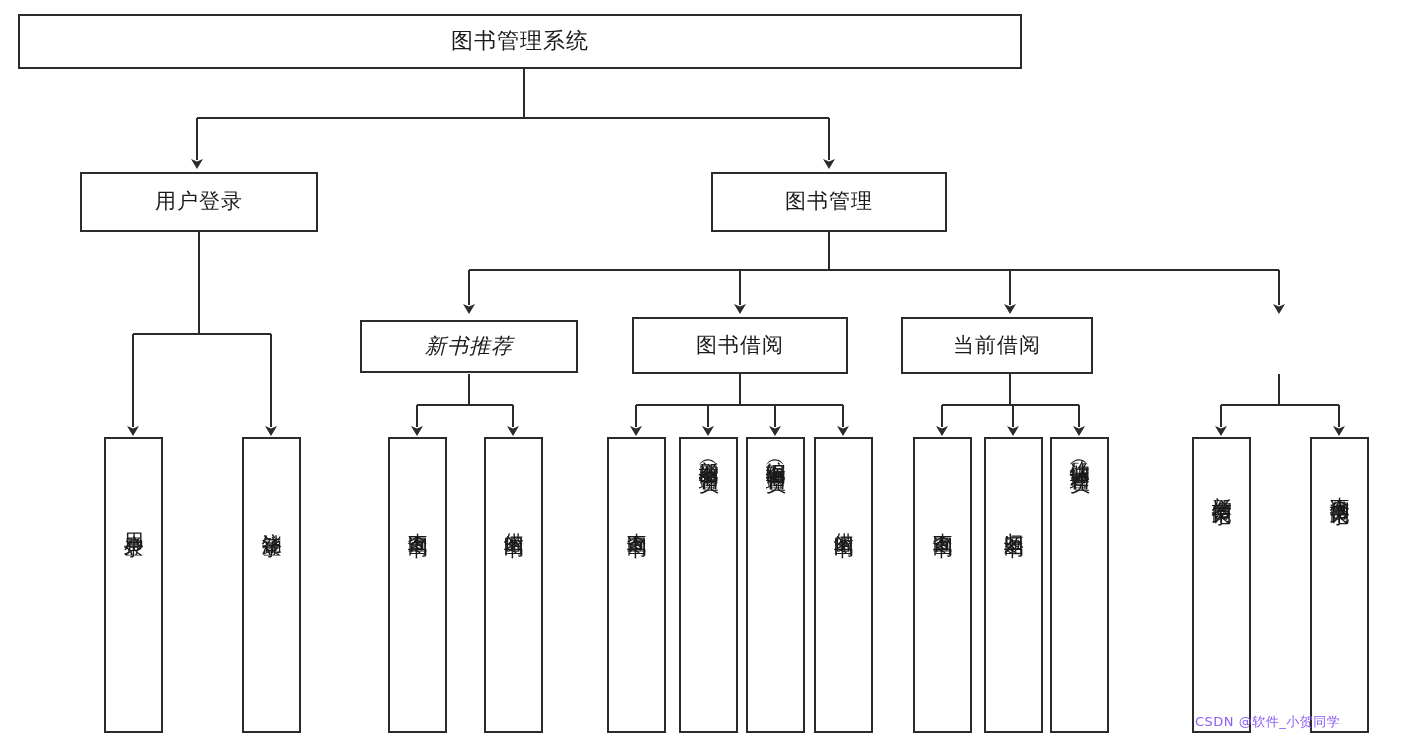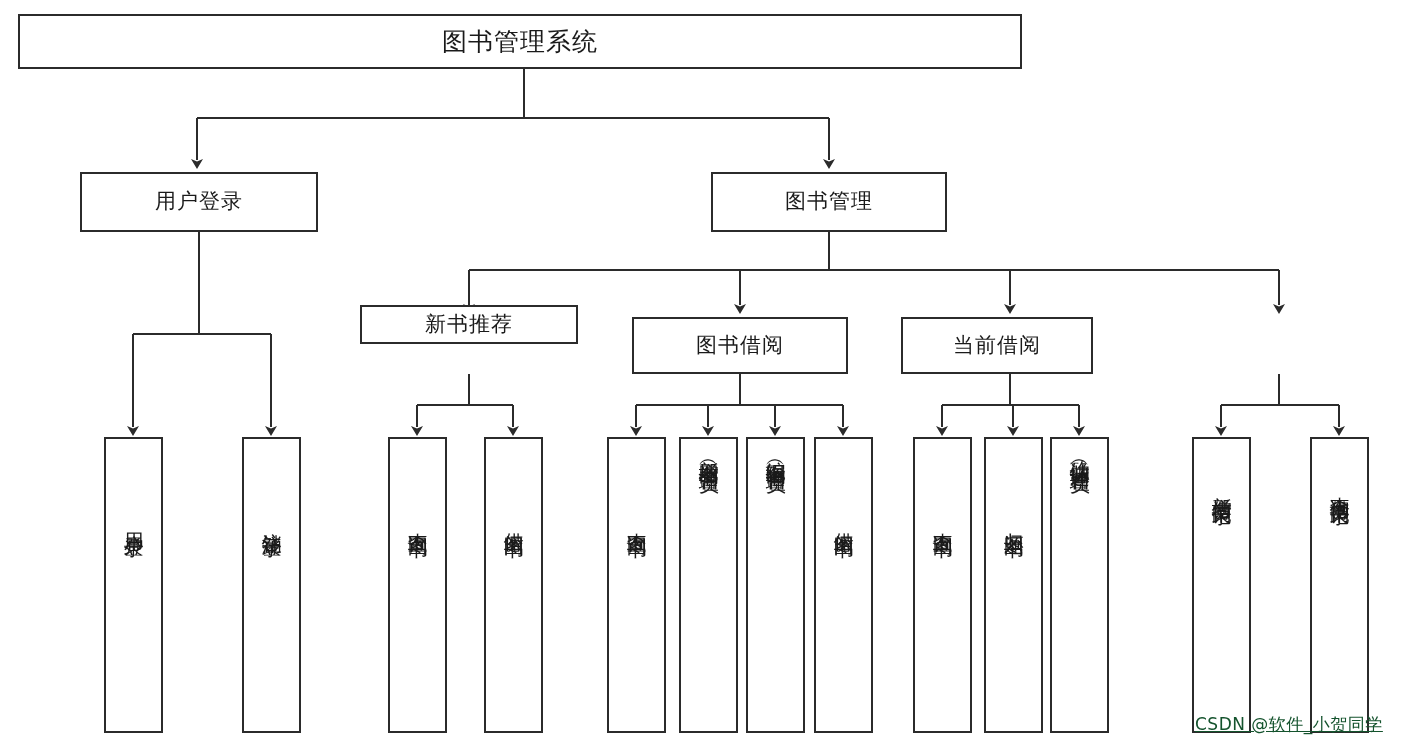"图书管理系统" .node.root { font-size: 25px -> 22px }
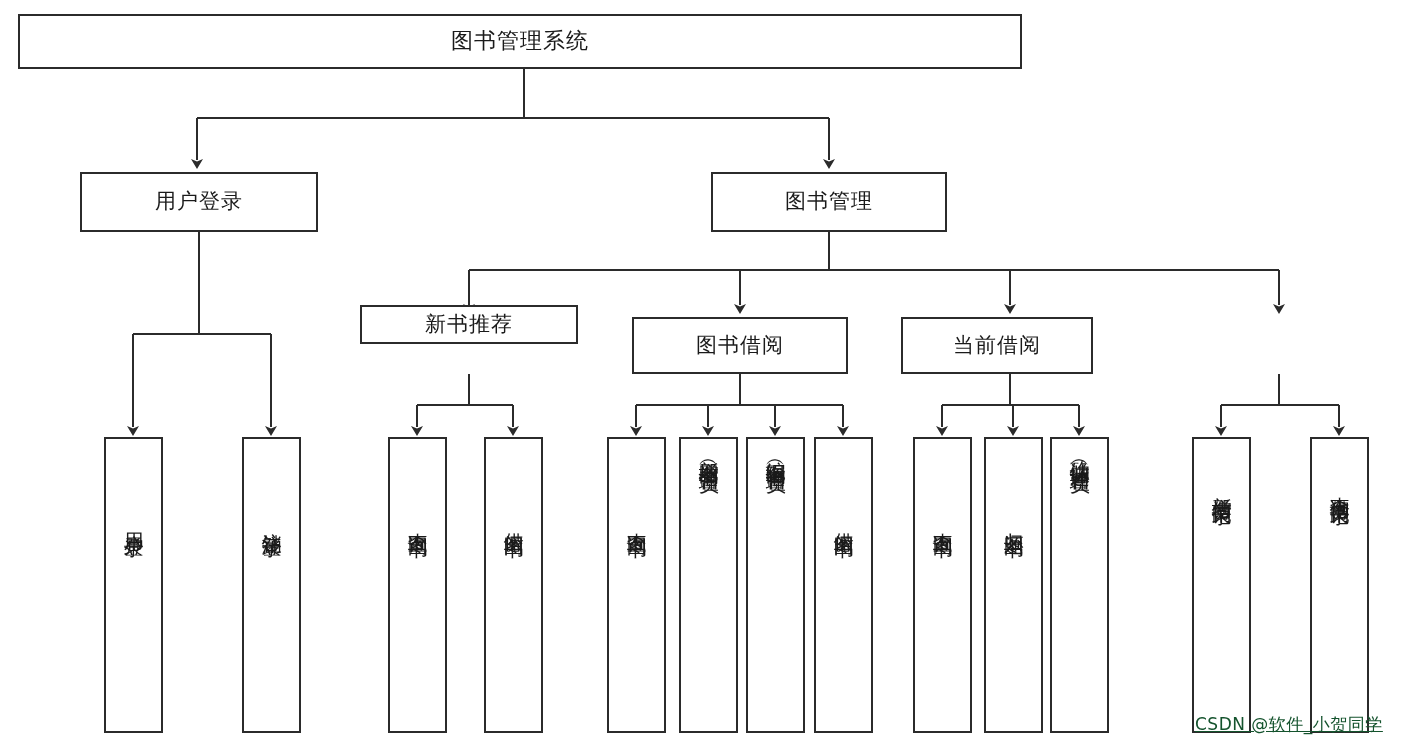"新书推荐" div.node { font-style: none -> italic; height: 39px -> 53px; top: 305px -> 320px }
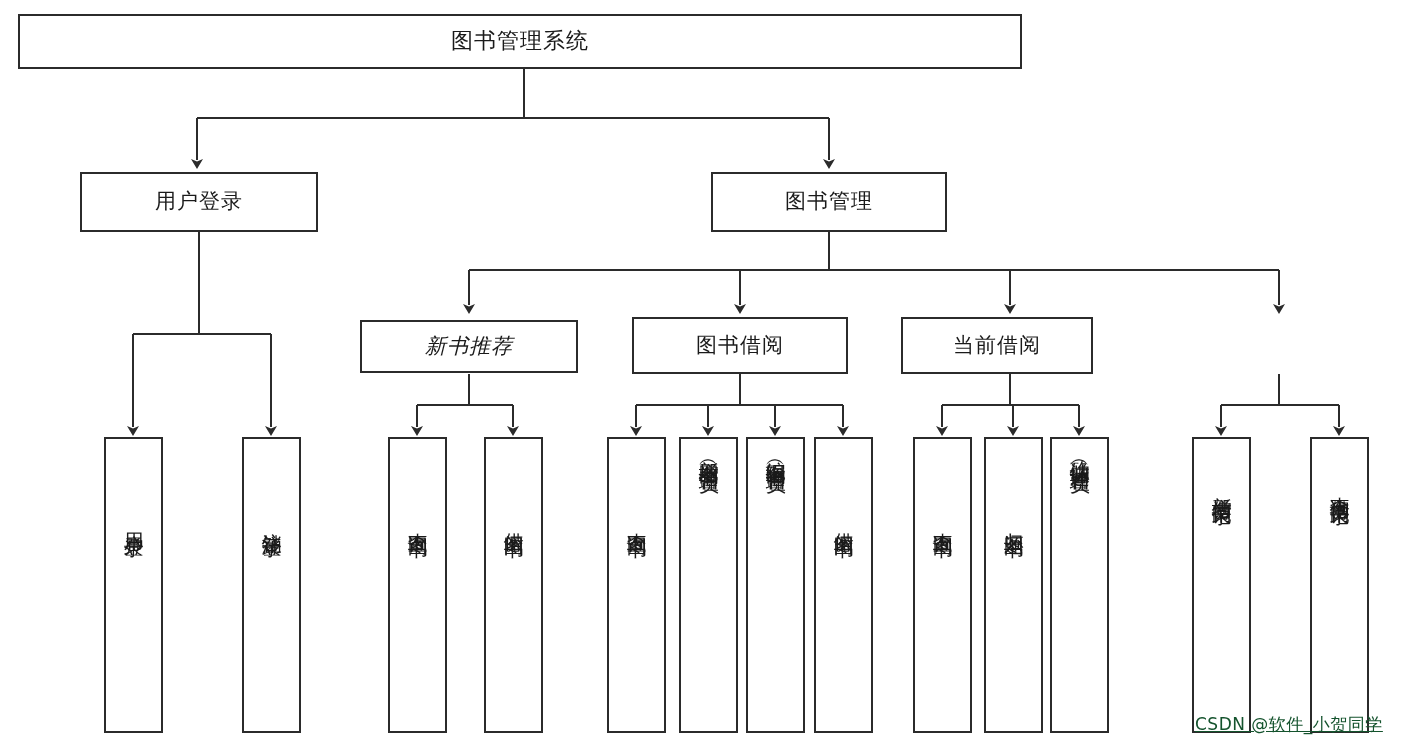"CSDN @软件_小贺同学" #watermark { color: #14532d -> #8b5cf6; font-size: 17px -> 13px; text-decoration: underline -> none }
